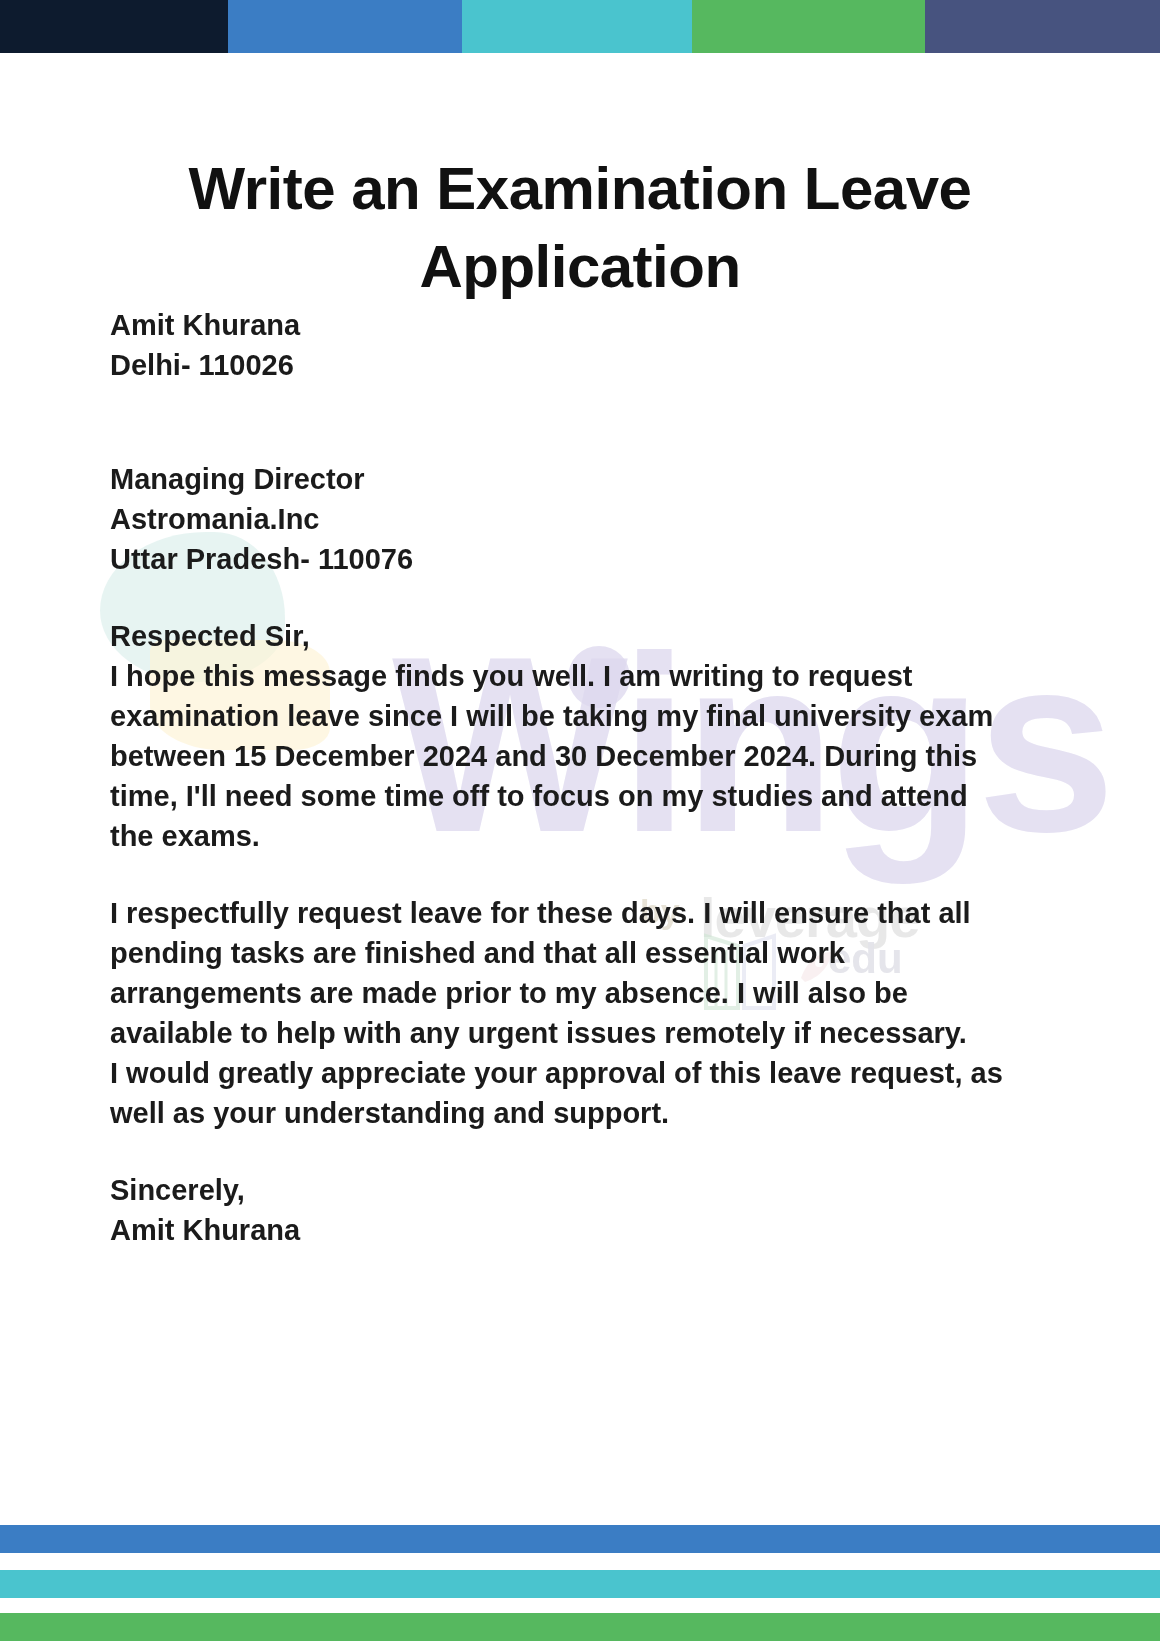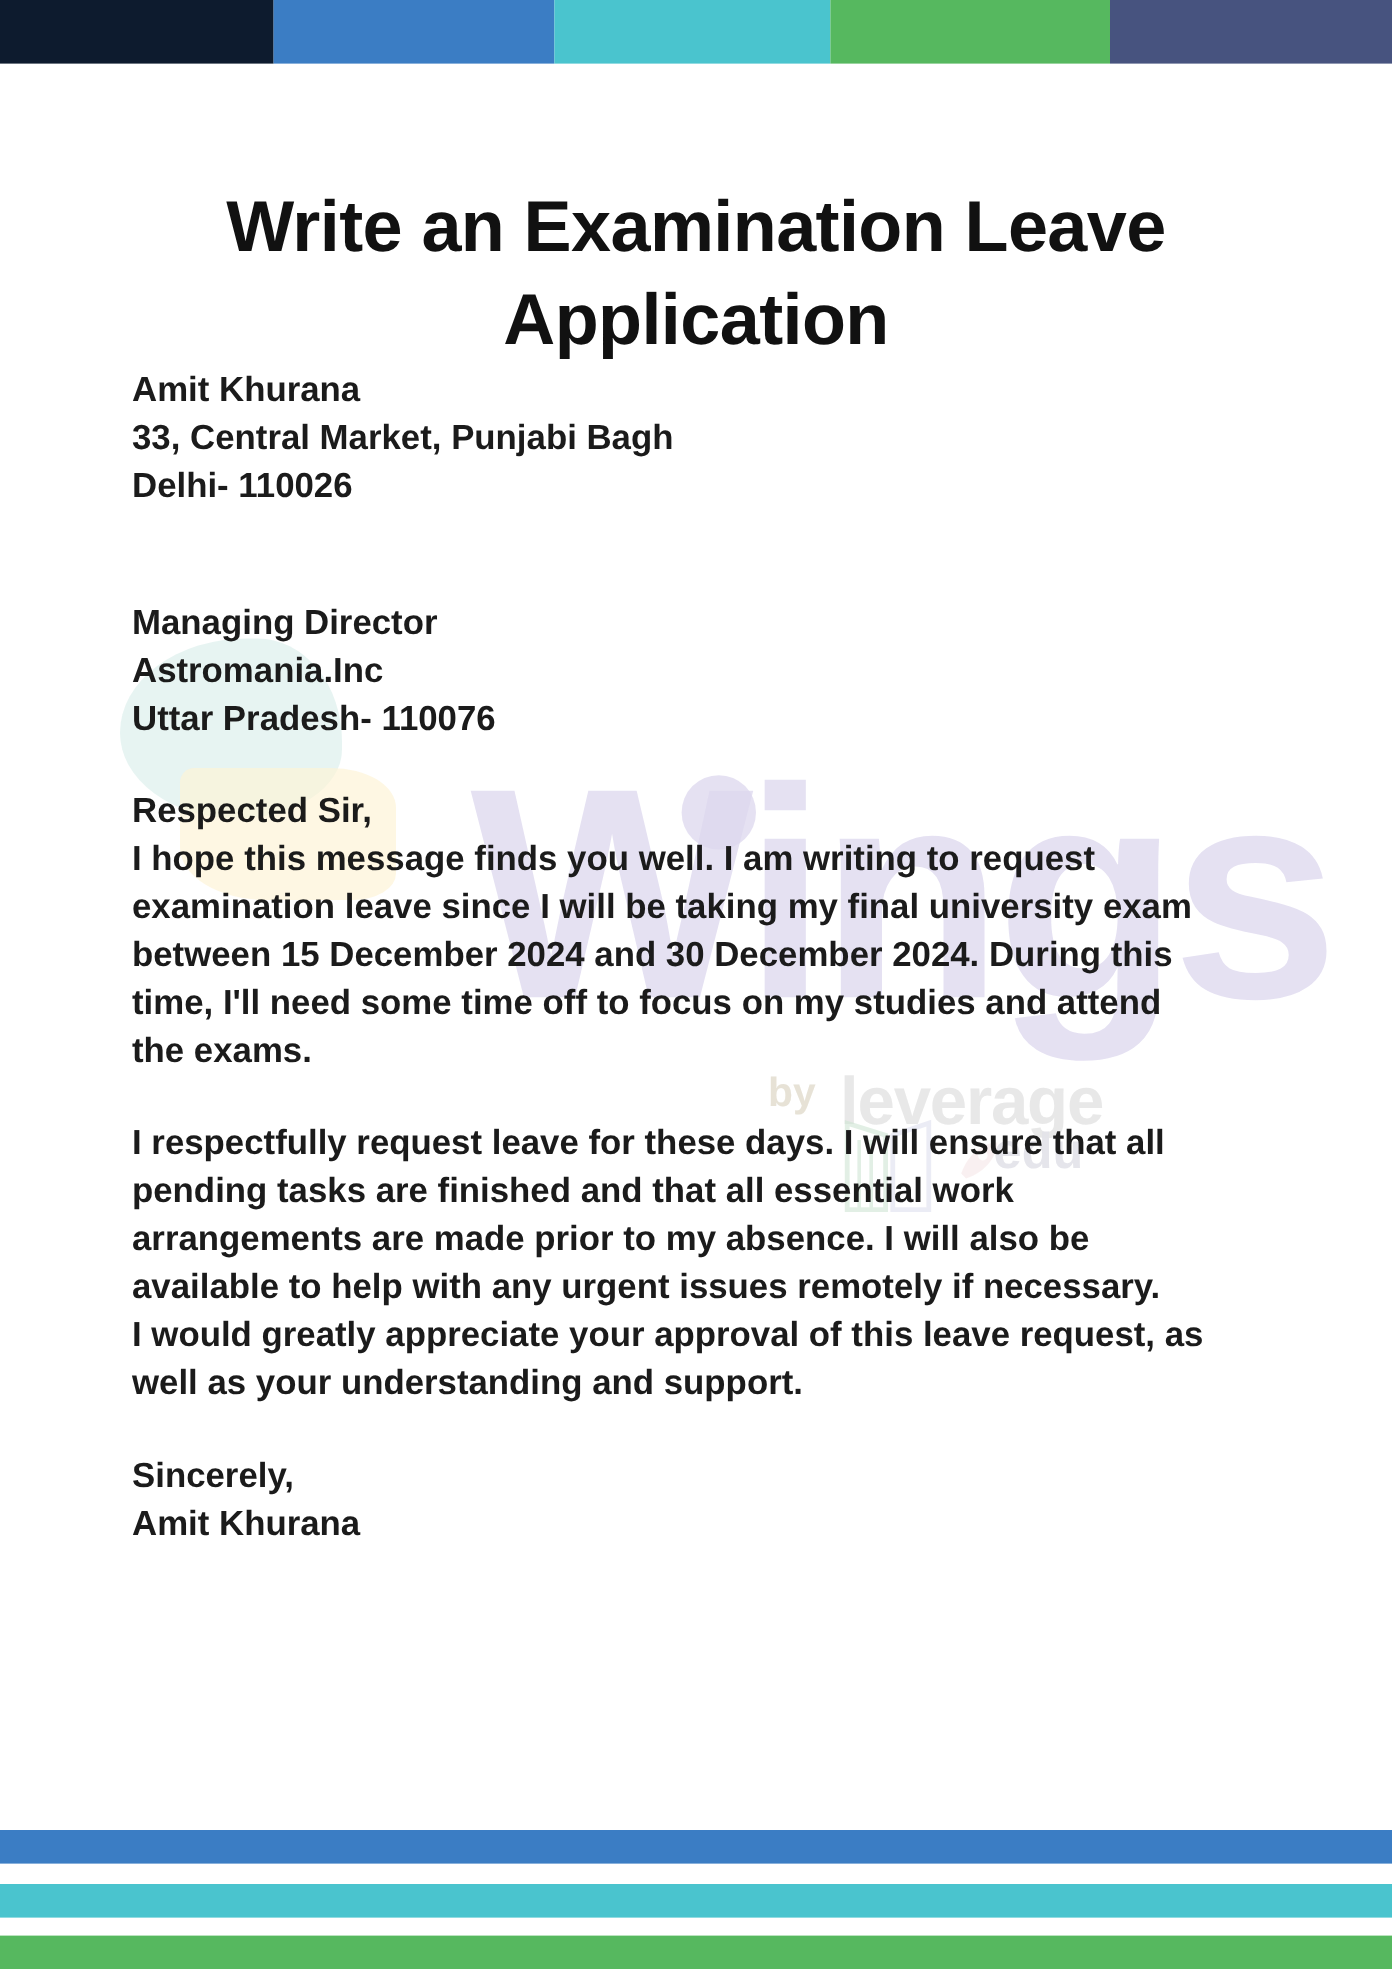"33, Central Market, Punjabi Bagh" span.ln { html: <span>33, Central Market, Punjabi Bagh</span> -> none }
